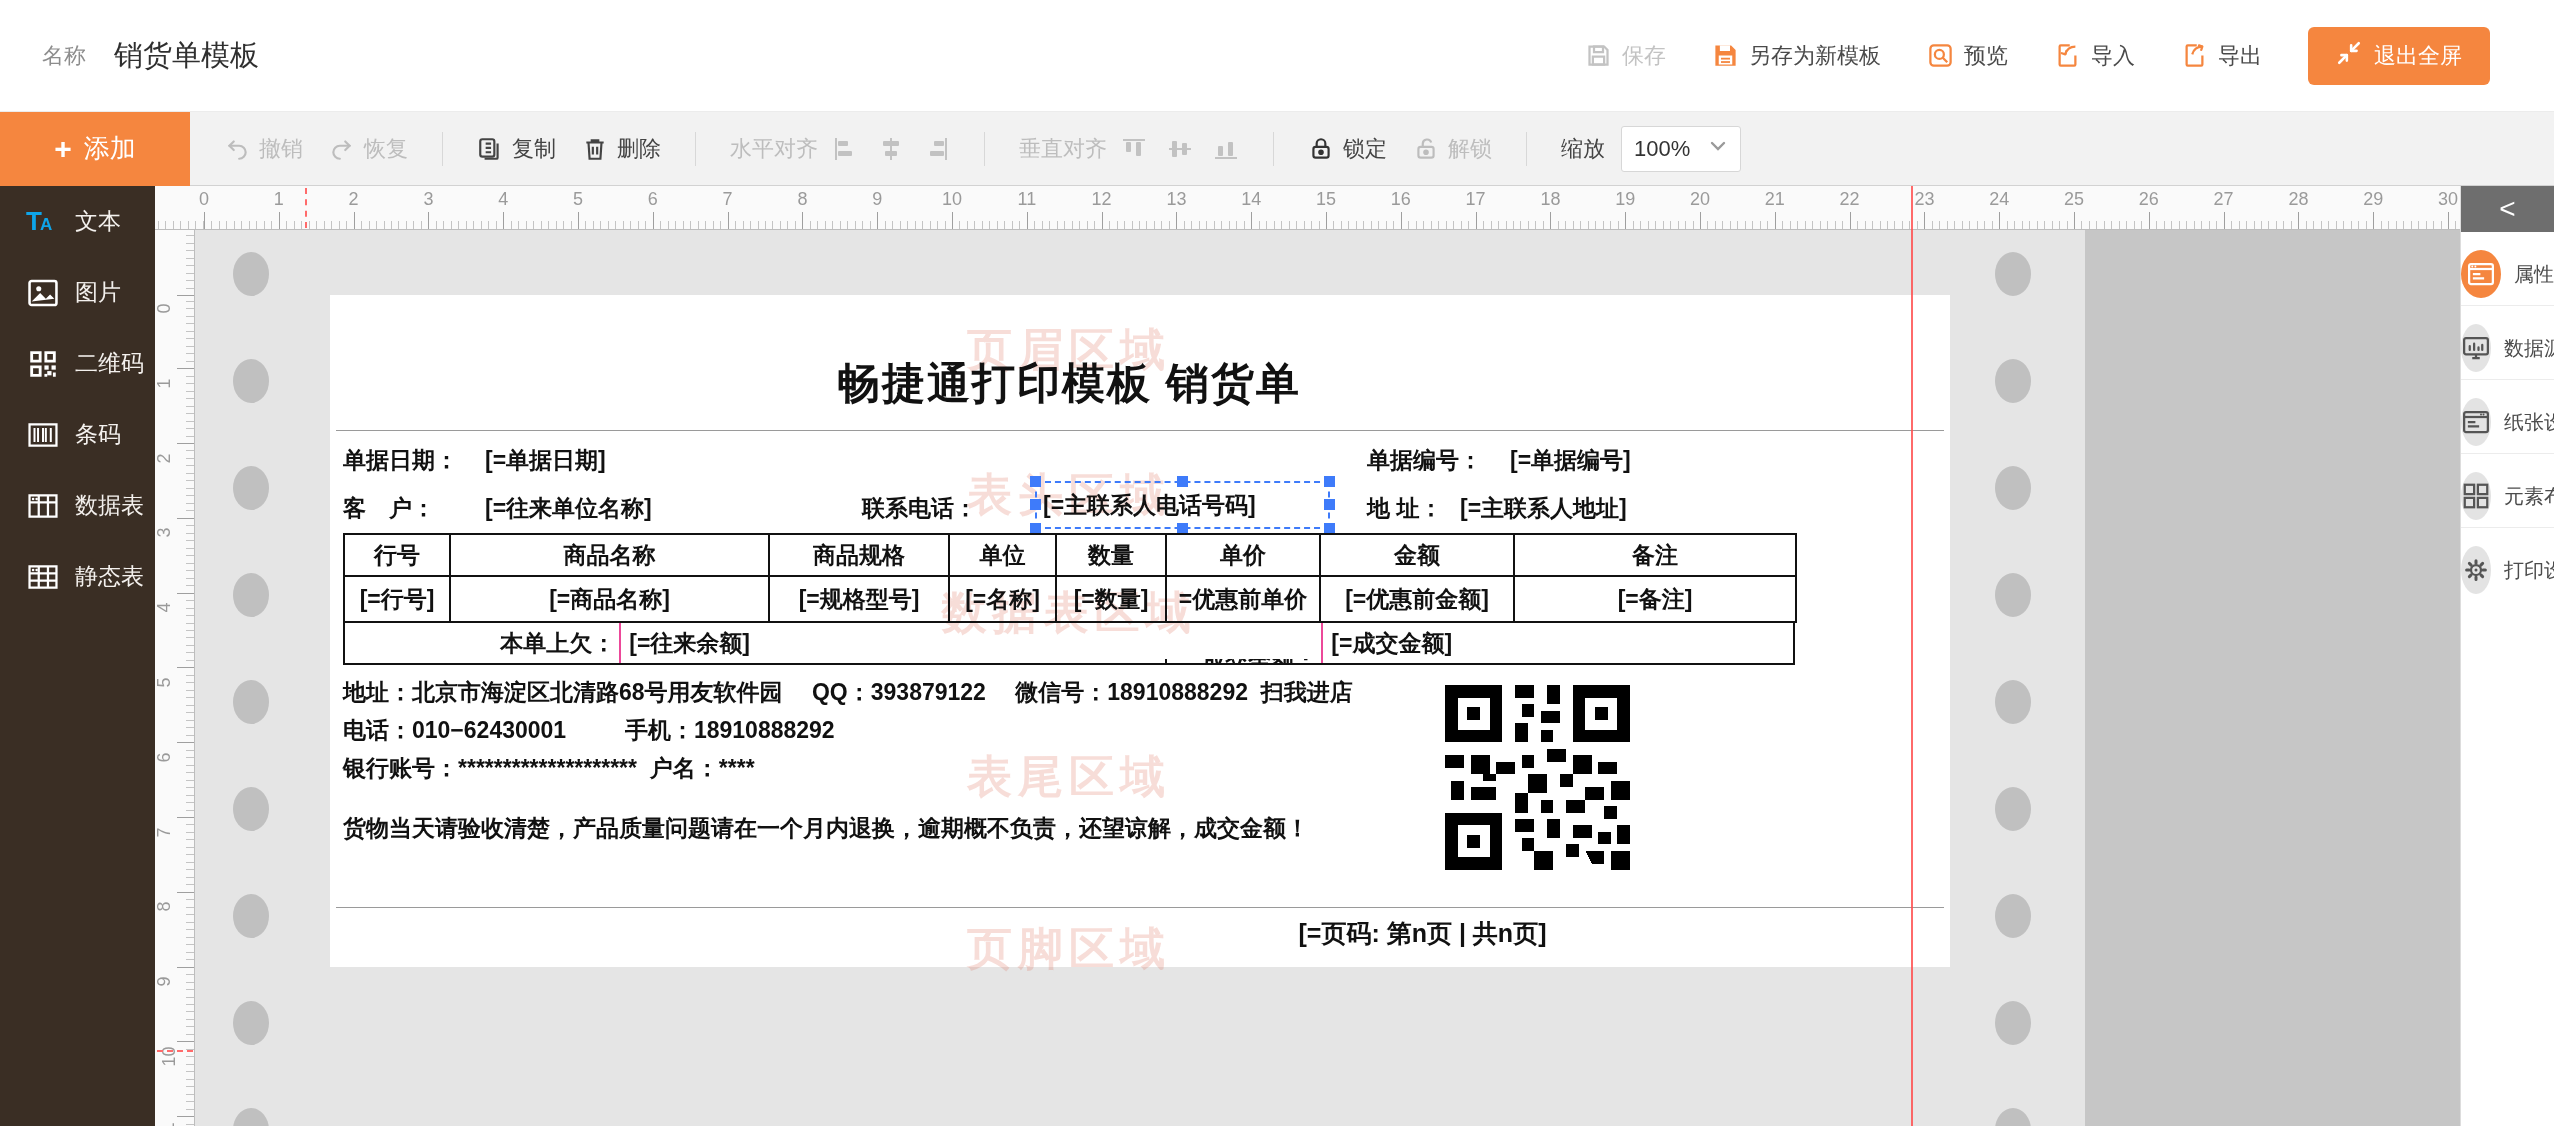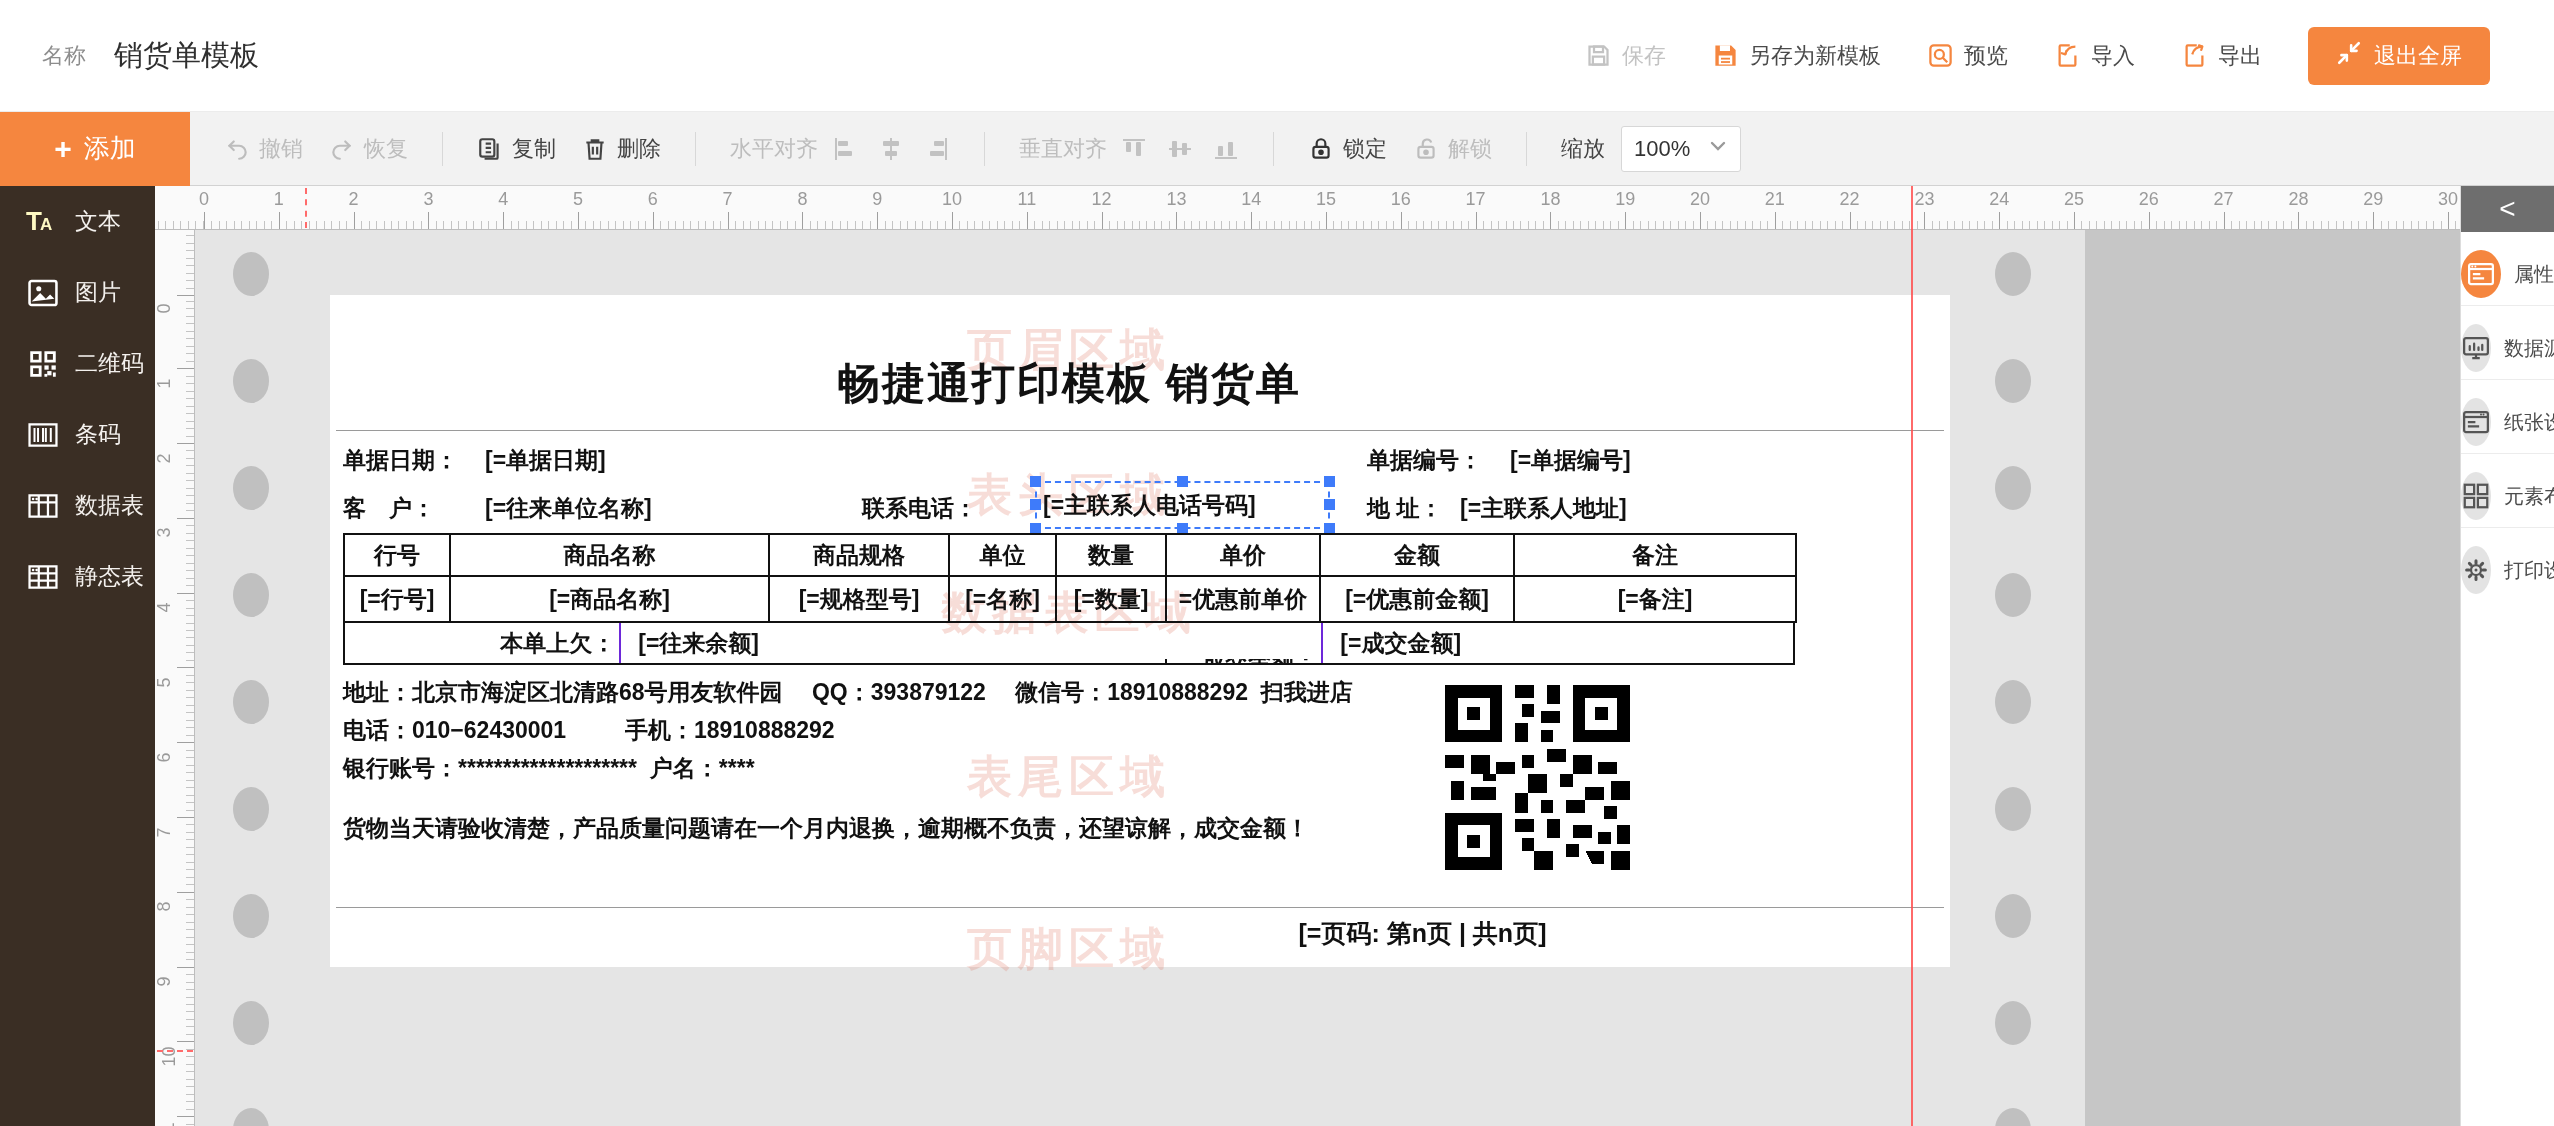"TA" .ls-item .ta-glyph { color: #fef9c3 -> #0ea5e9 }
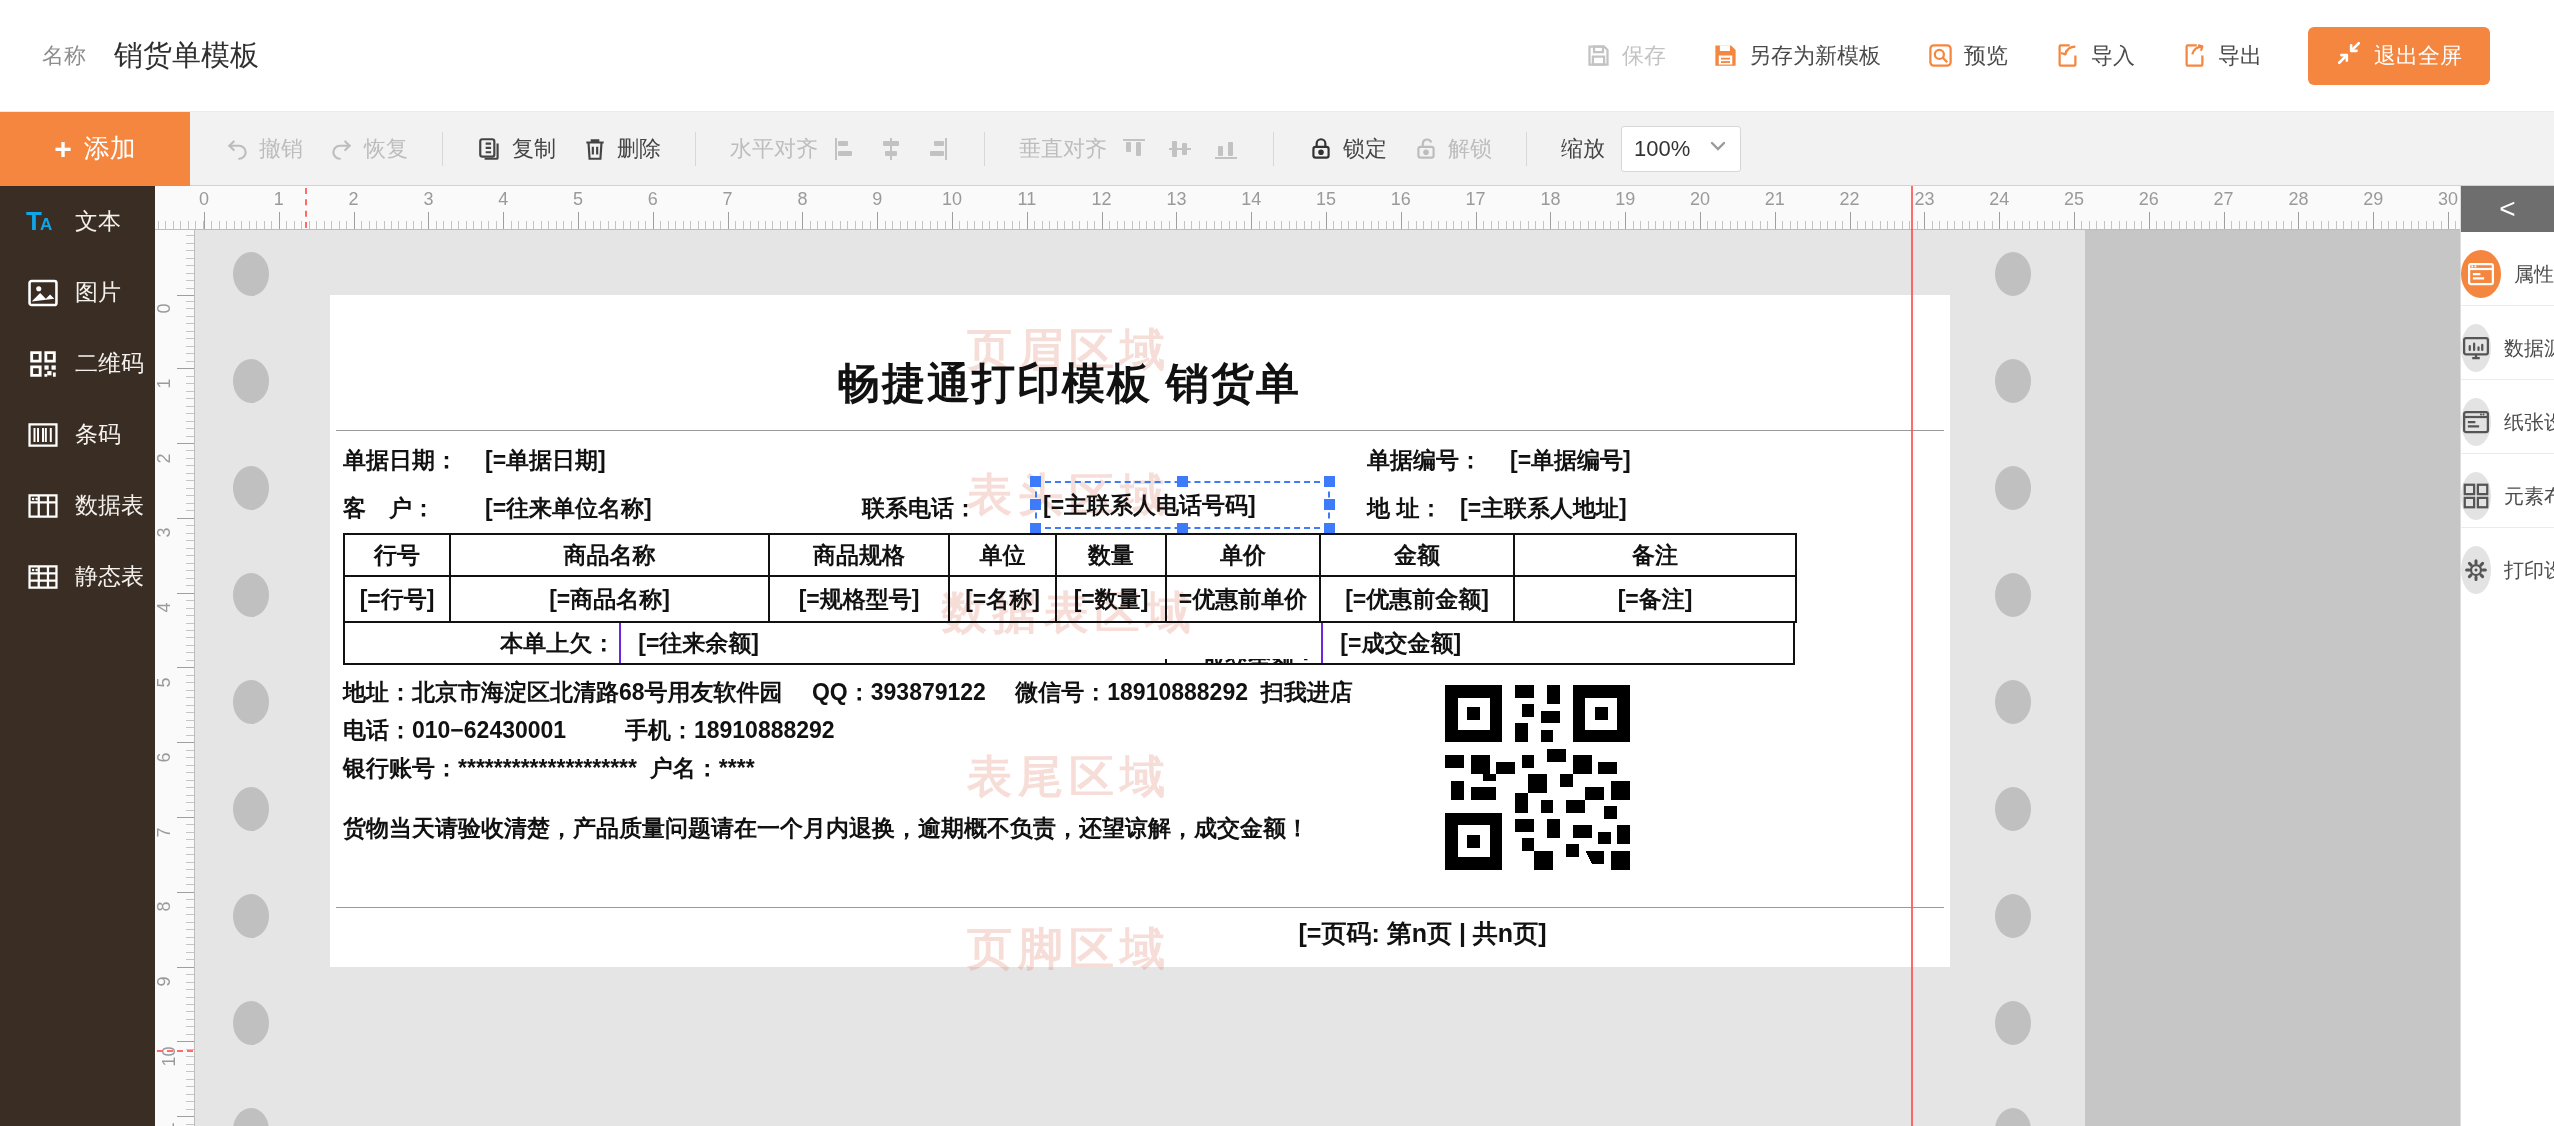"[=往来余额]" .dtf-value { border-left: 2px solid #6d28d9 -> 2px solid #ec4899; padding-left: 17px -> 8px }
